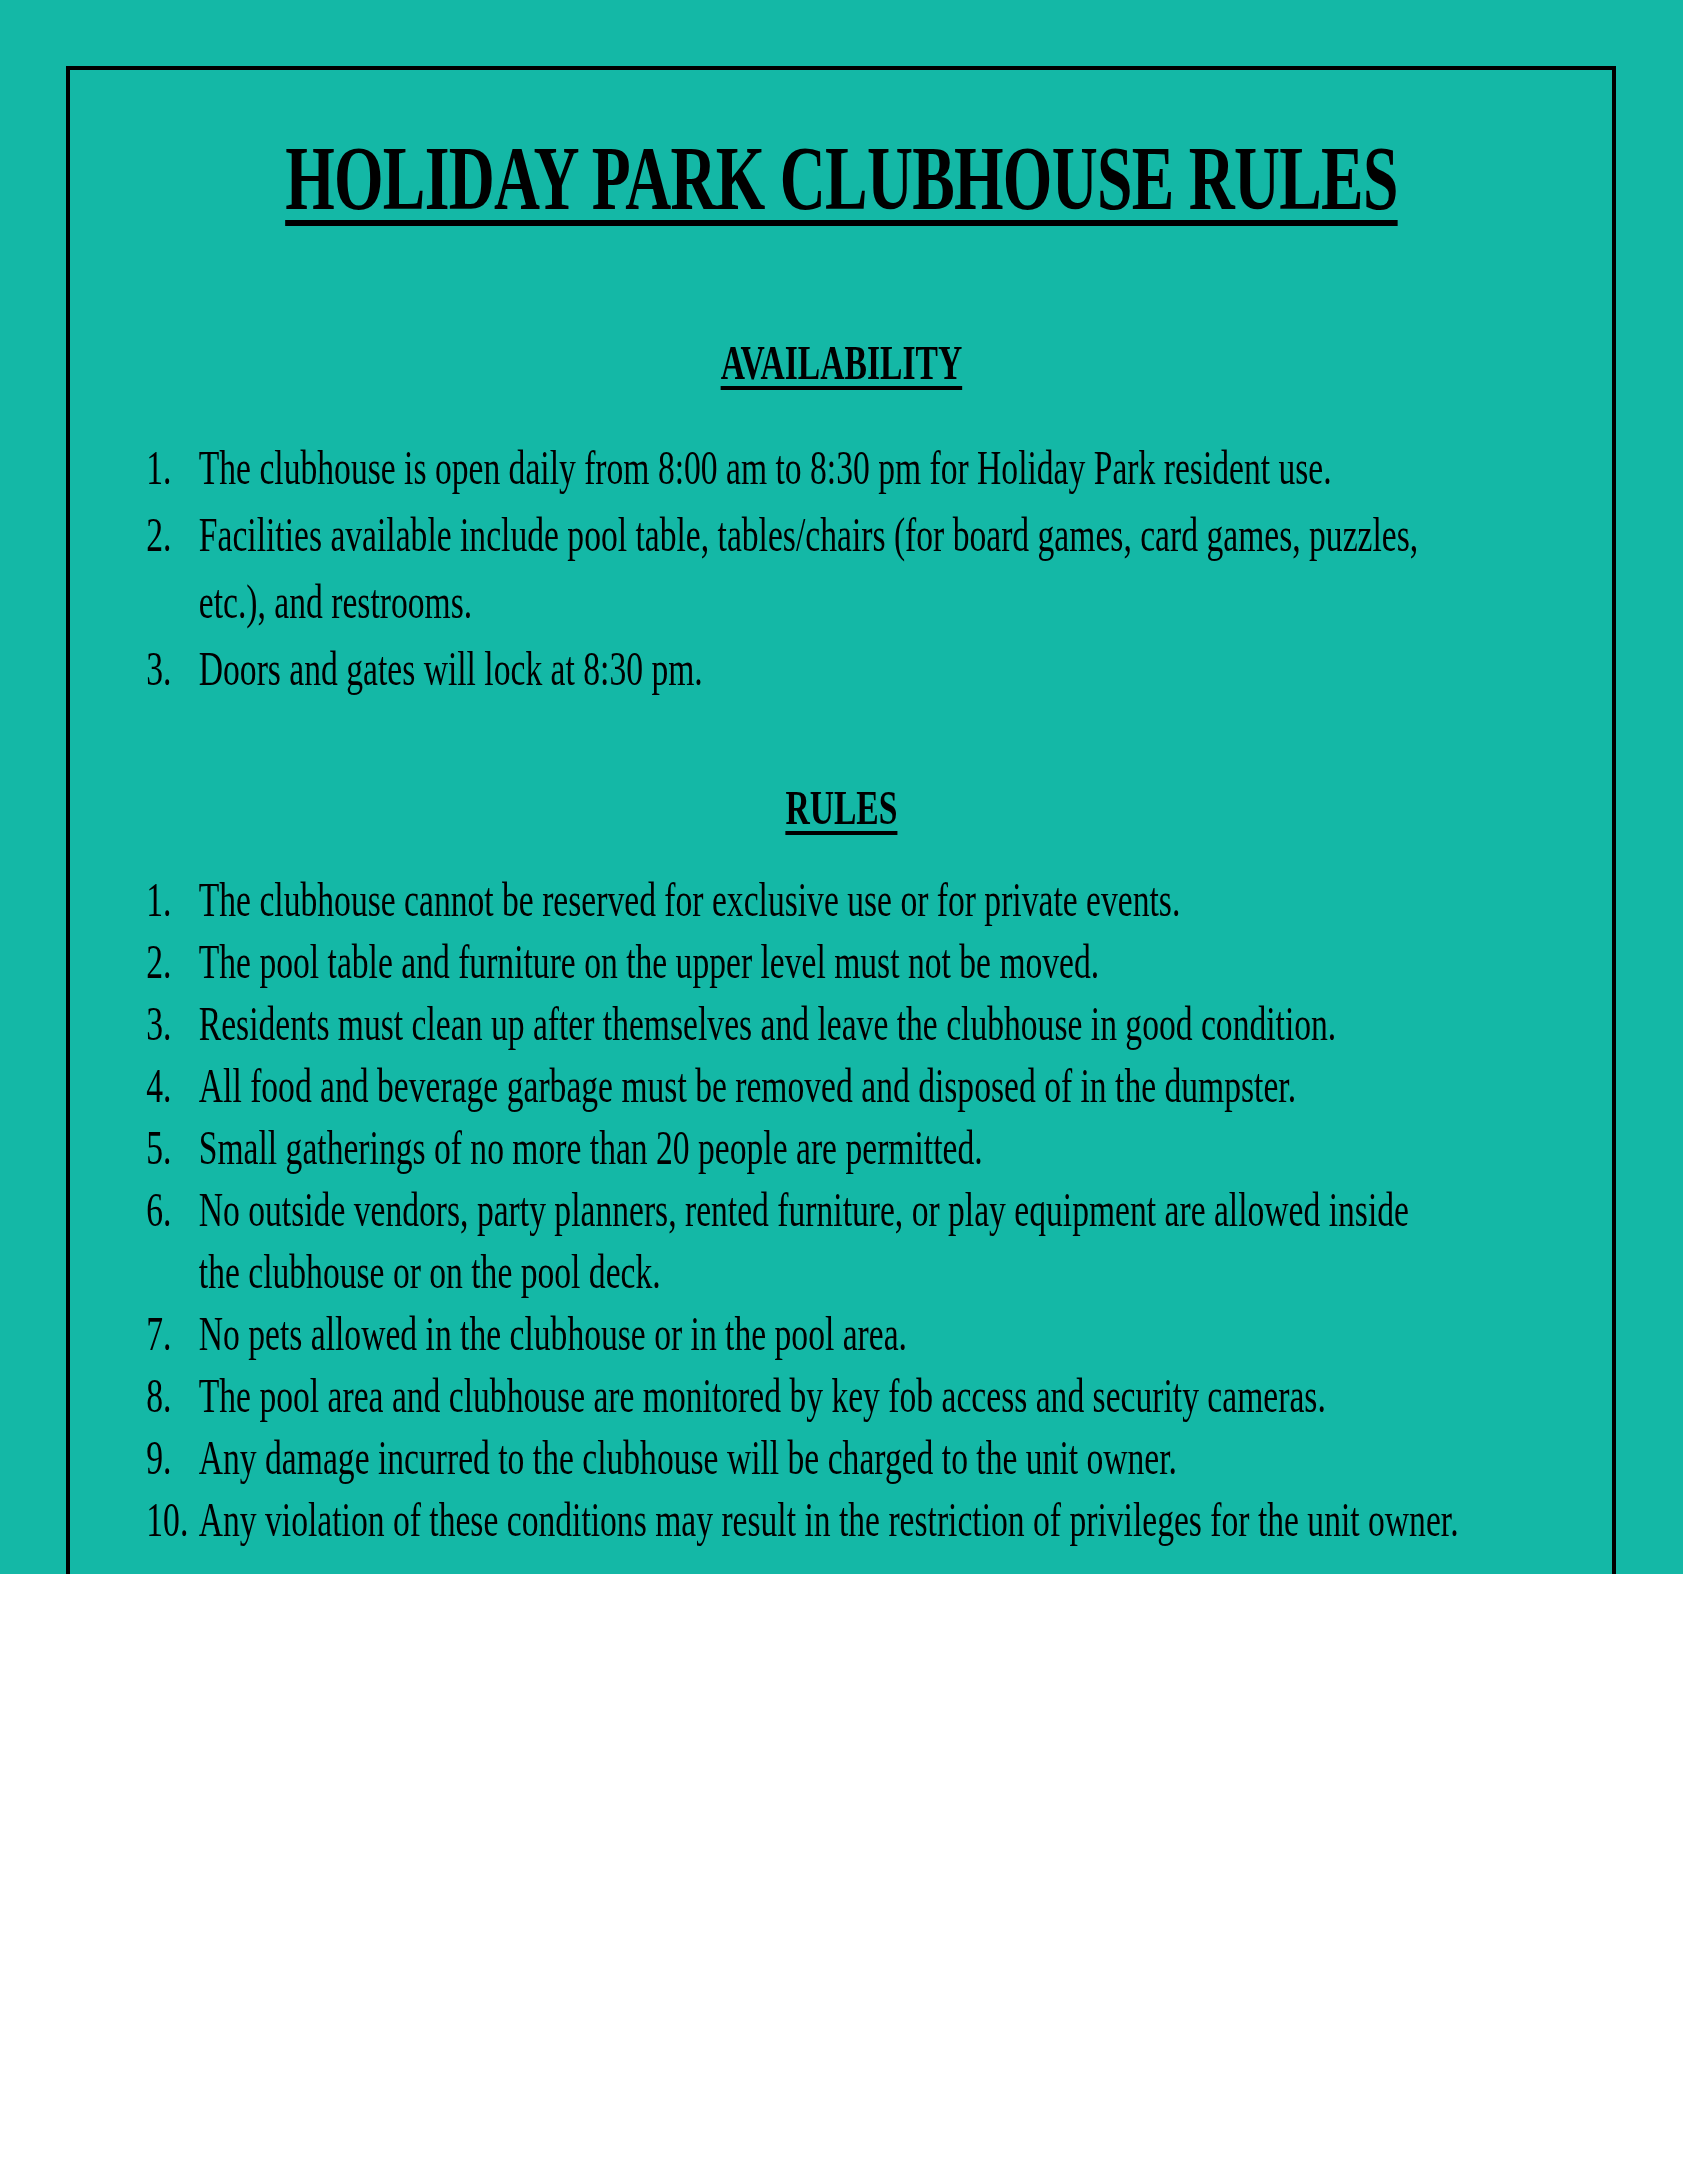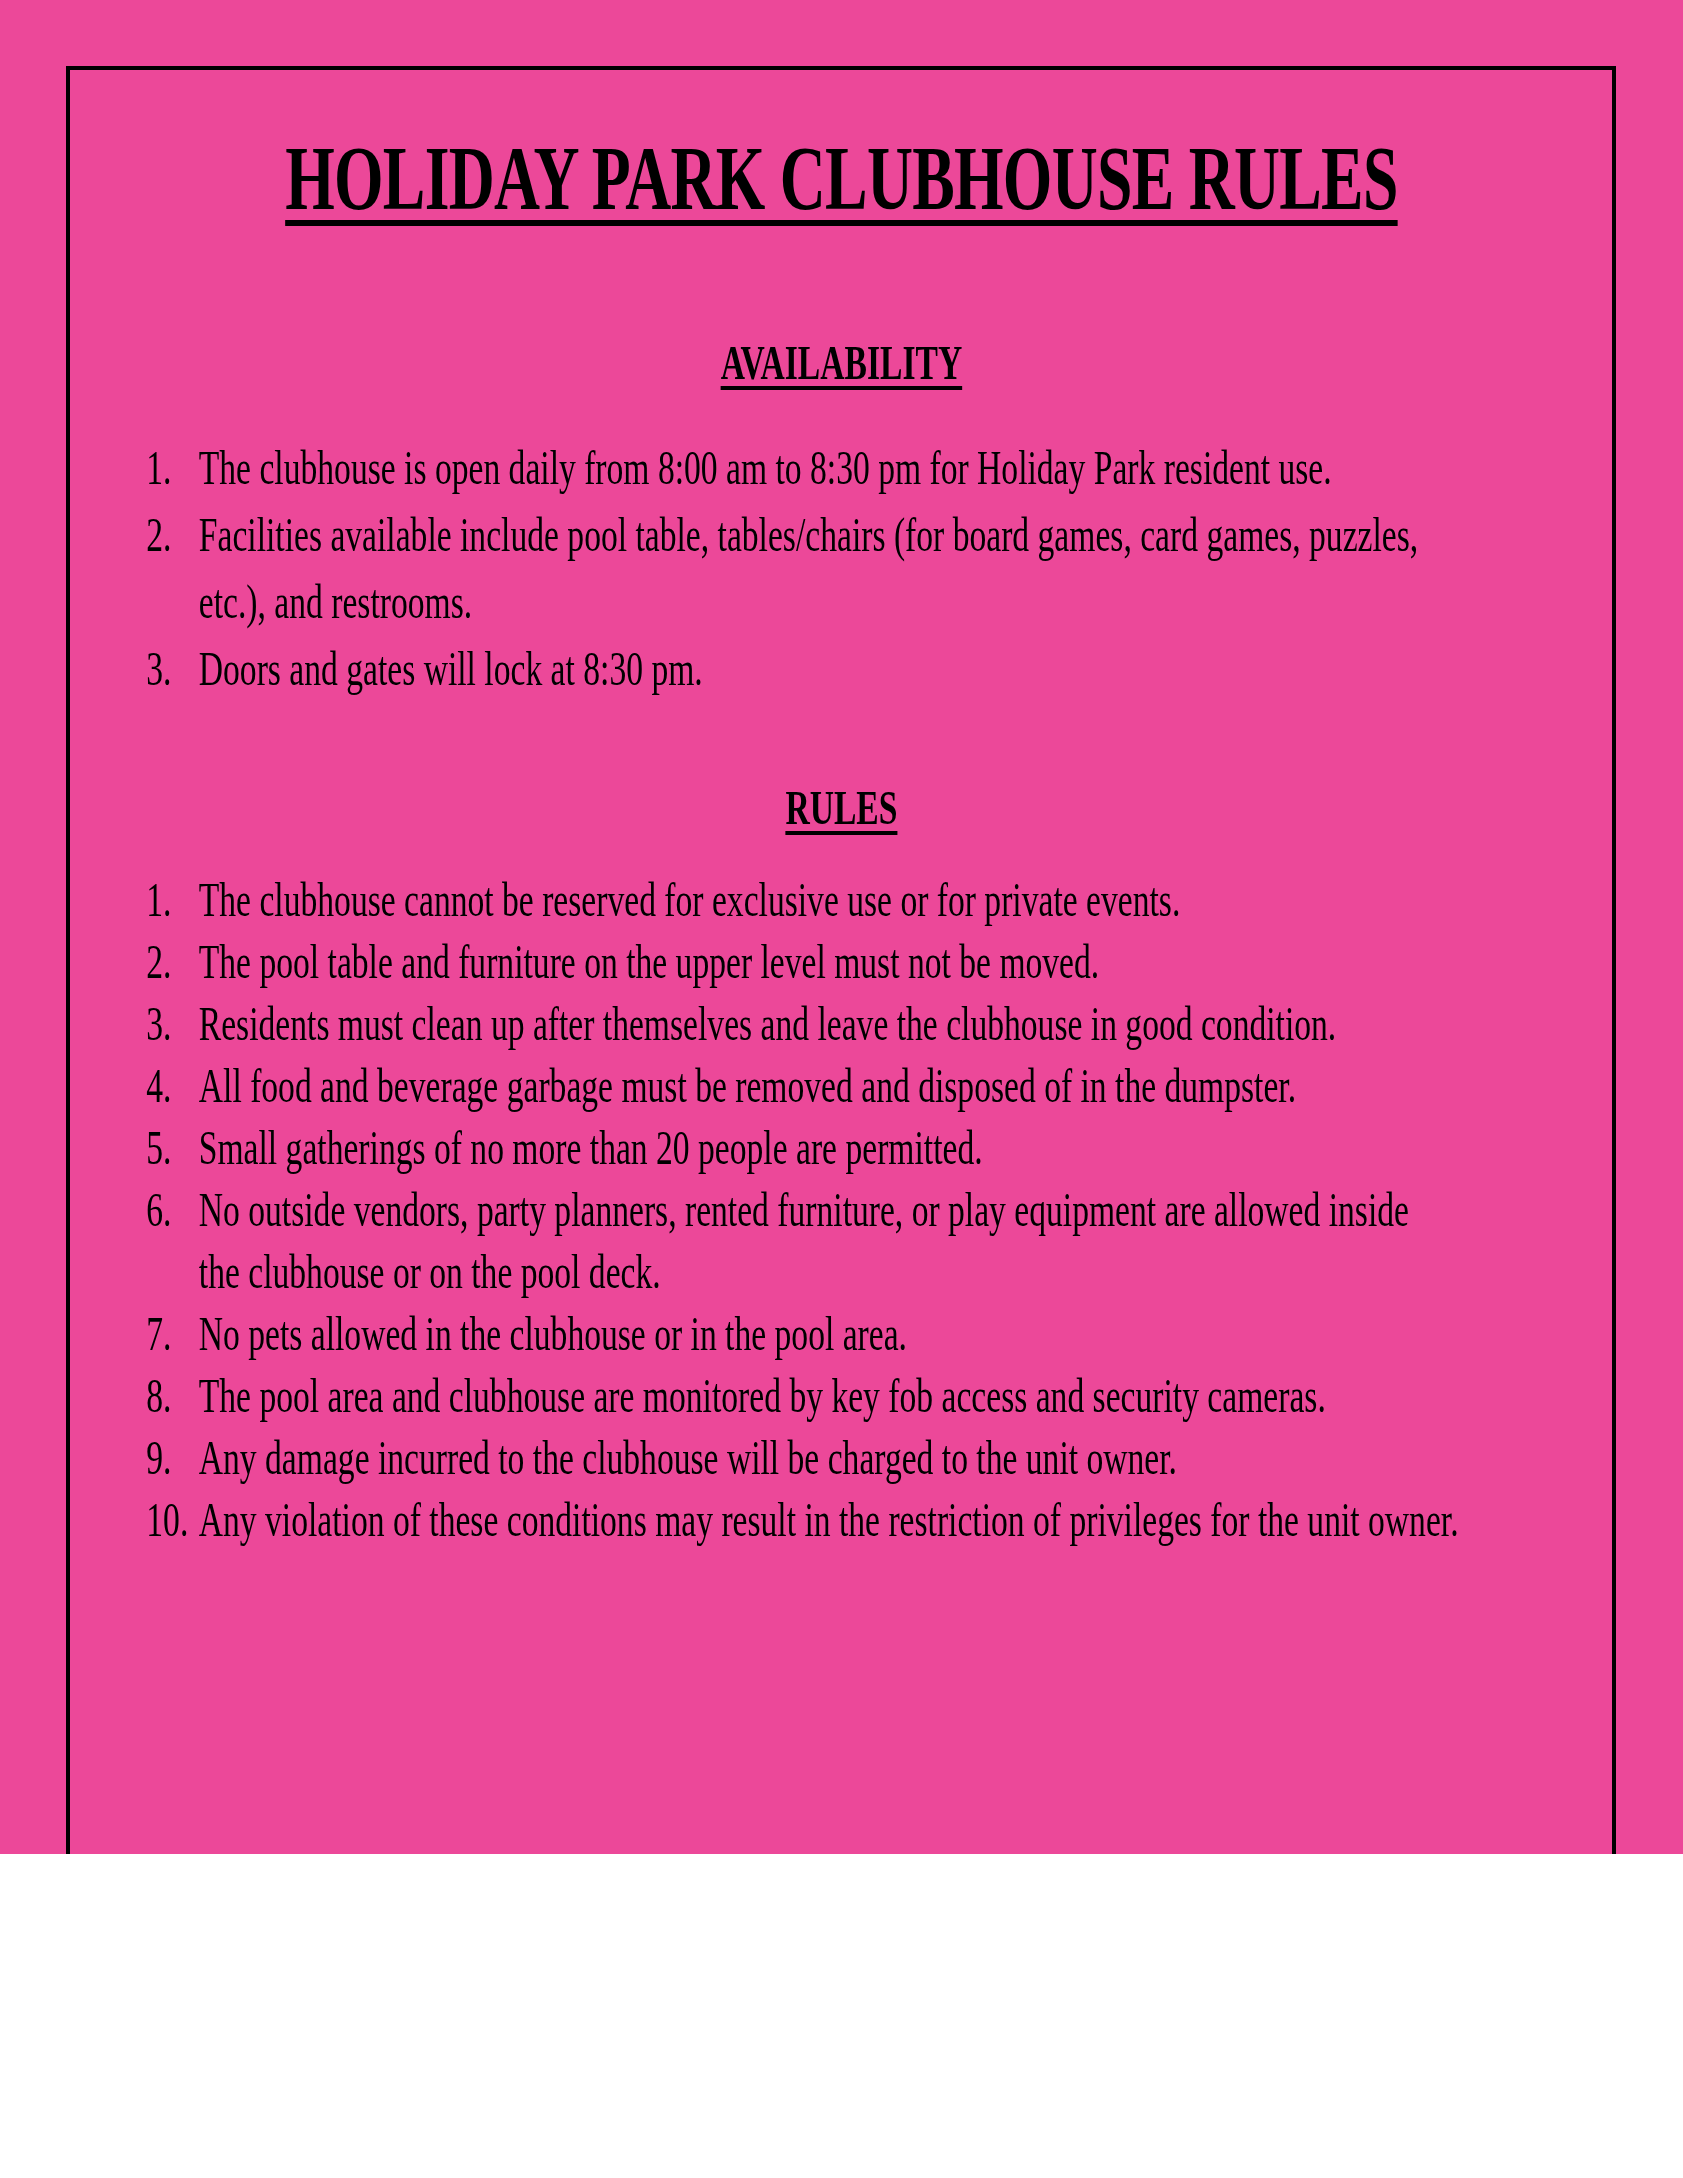"HOLIDAY PARK CLUBHOUSE RULES" .page { background: #ec4899 -> #14b8a6; height: 1854px -> 1574px }
